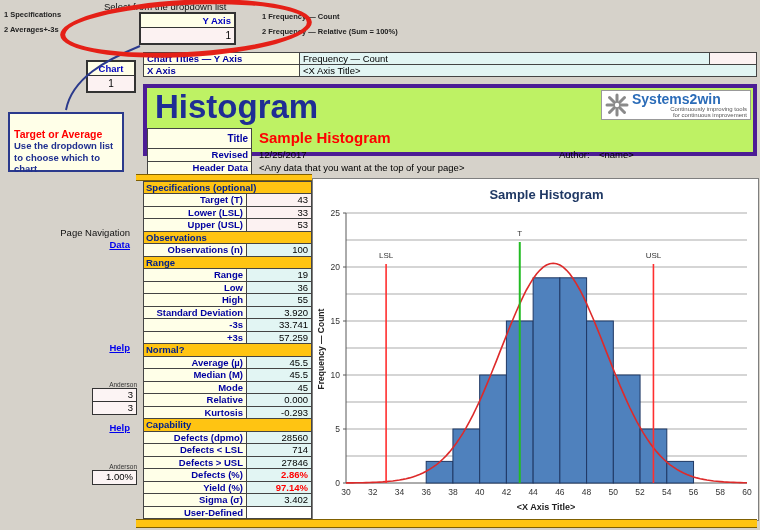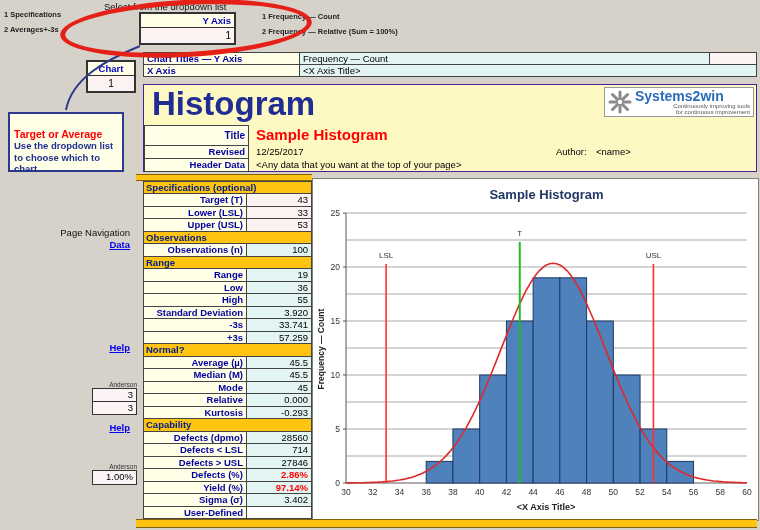"Histogram" #hdrblock { background: #fef9c3 -> #bef264; border: 1px solid #4c1d95 -> 4px solid #4c1d95; height: 88px -> 72px }
